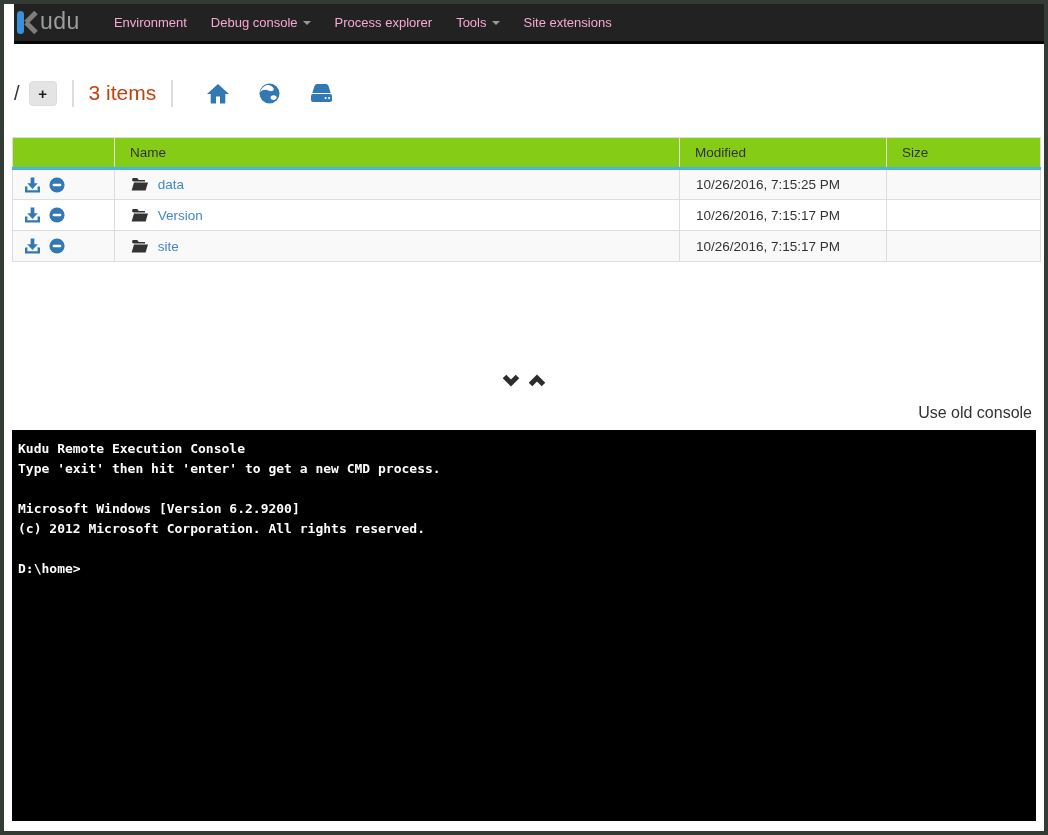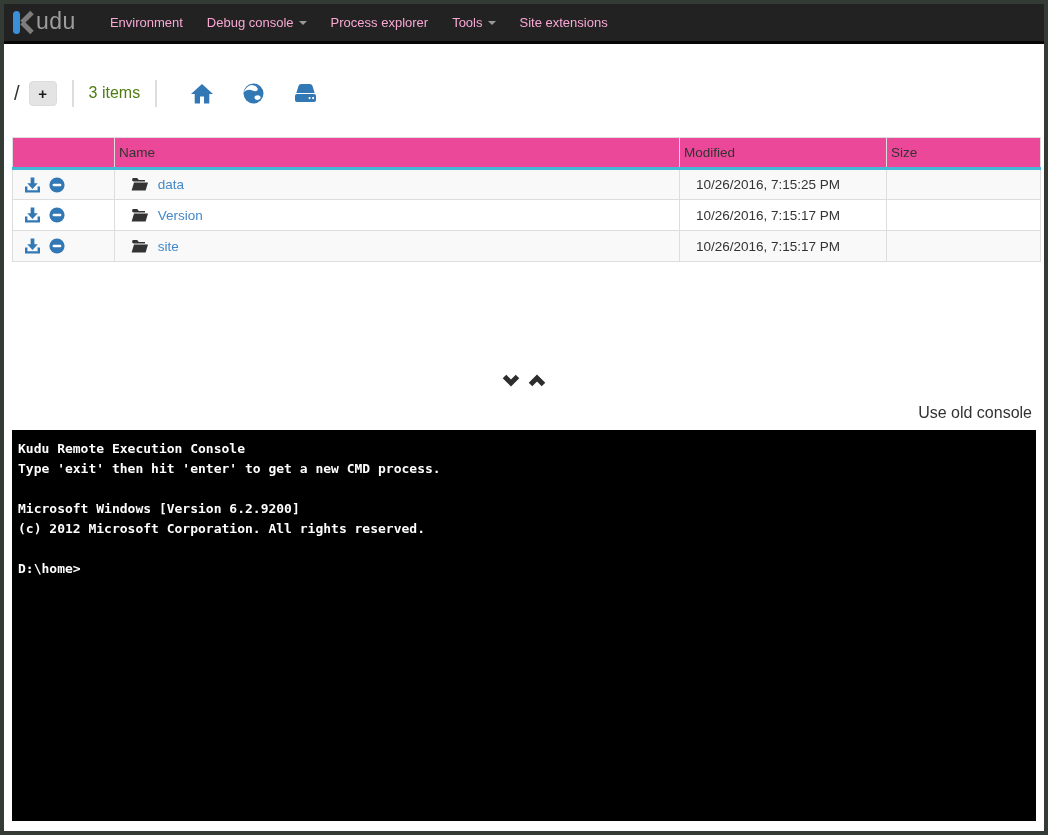"udu" .navbar { margin-left: none -> 10px; padding-left: 6px -> none }
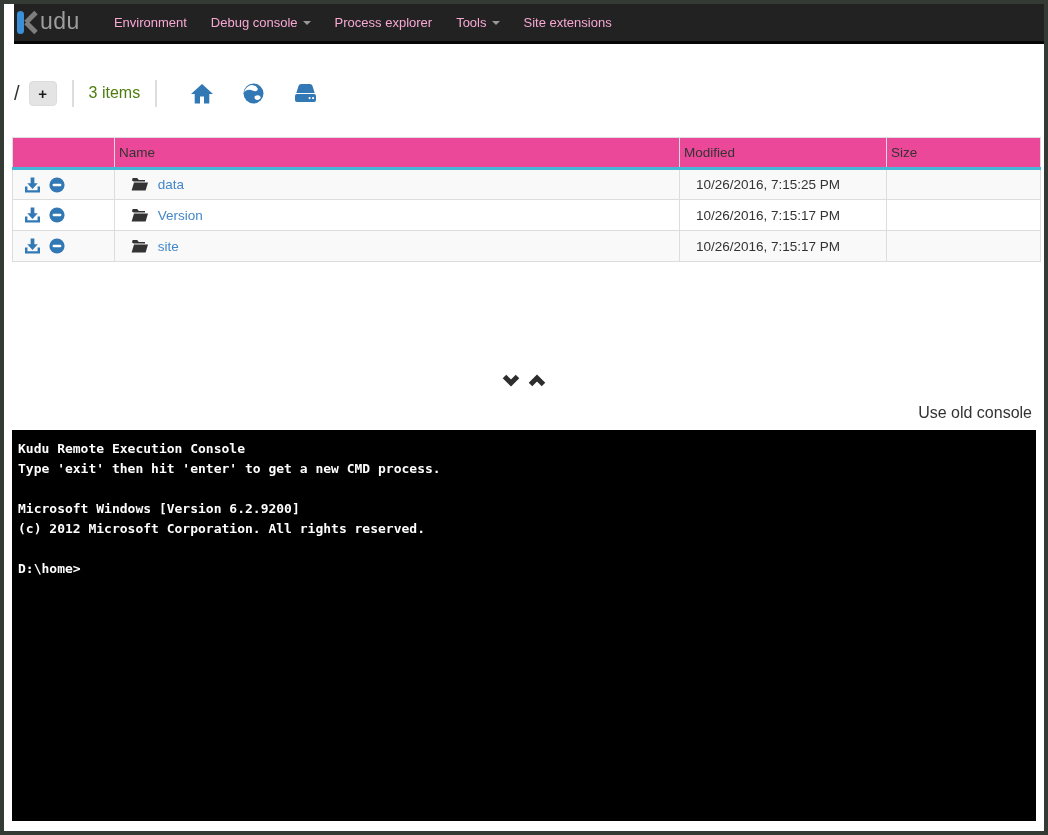"3 items" .bc-count { color: #4d7c0f -> #c2410c; font-size: 16px -> 21px }
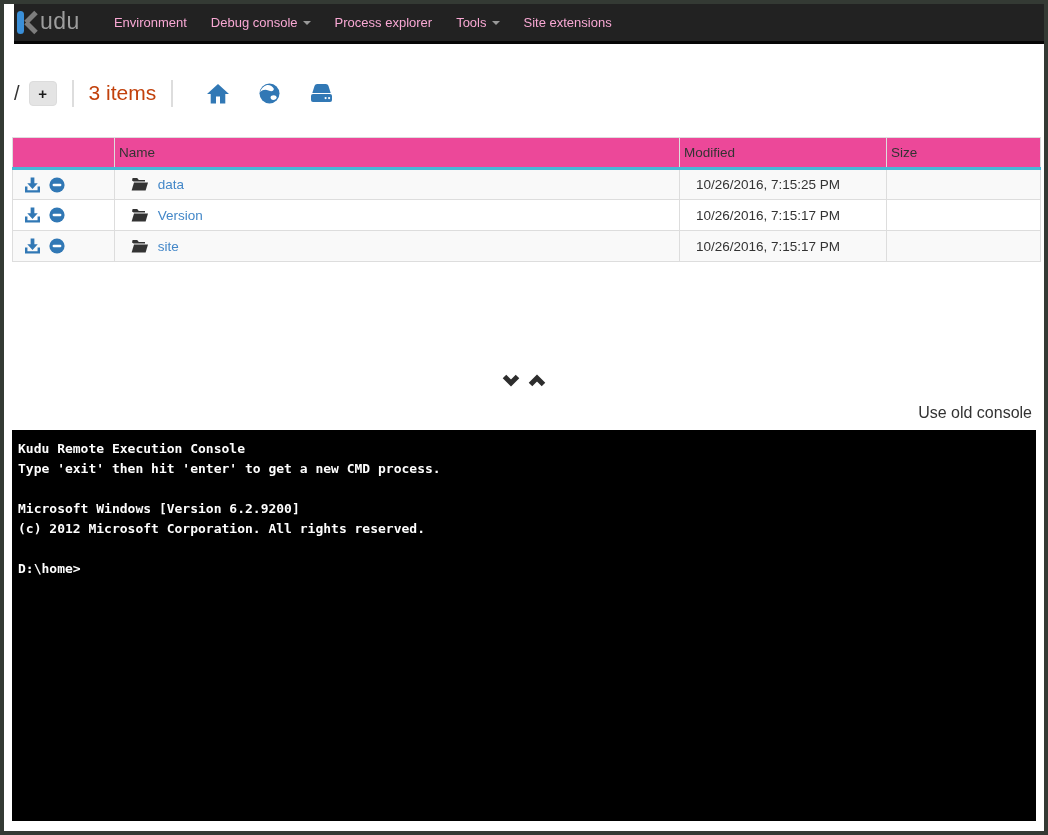"Name" table.files thead th { background: #ec4899 -> #84cc16; padding: 0 4px -> 0 15px }
